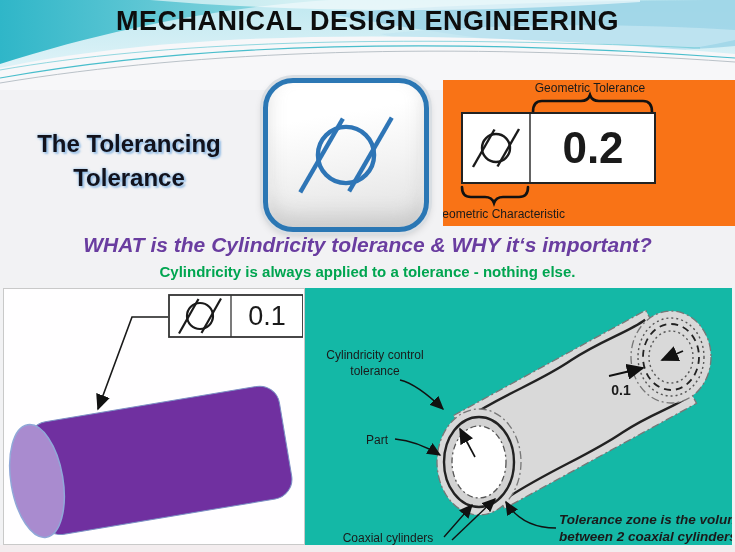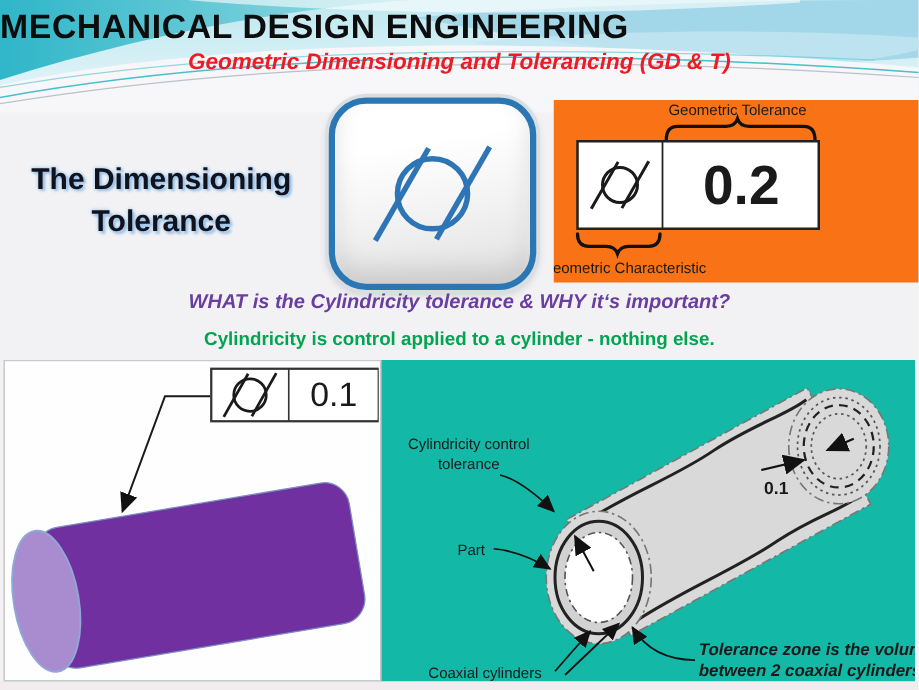"MECHANICAL DESIGN ENGINEERING" .hdr-title { text-align: none -> center }
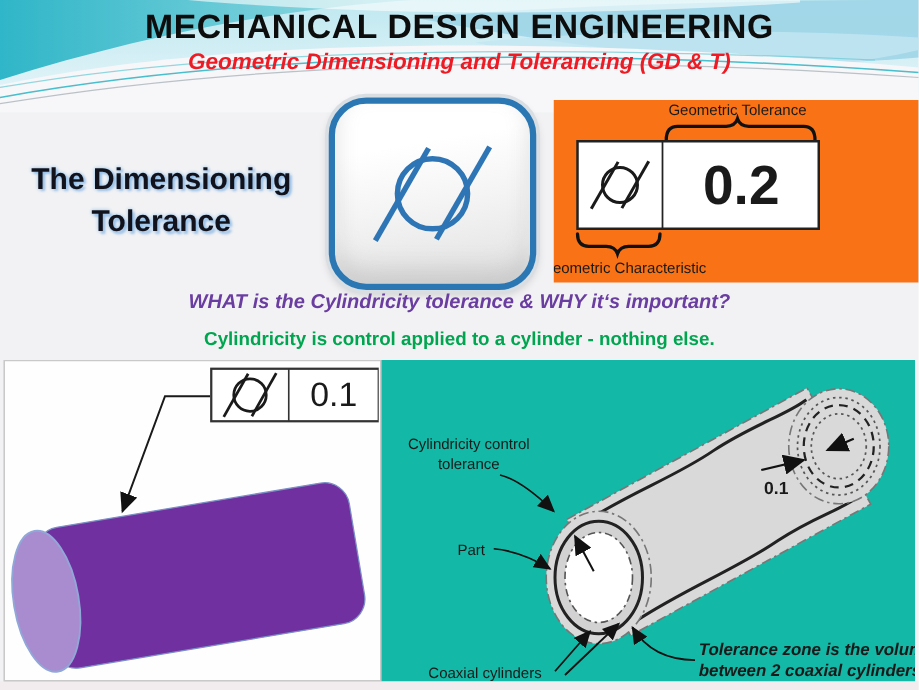"Geometric Dimensioning and Tolerancing" div.hdr-sub { html: <div>Geometric Dimensioning and Tolerancing (GD &amp; T)</div> -> none }
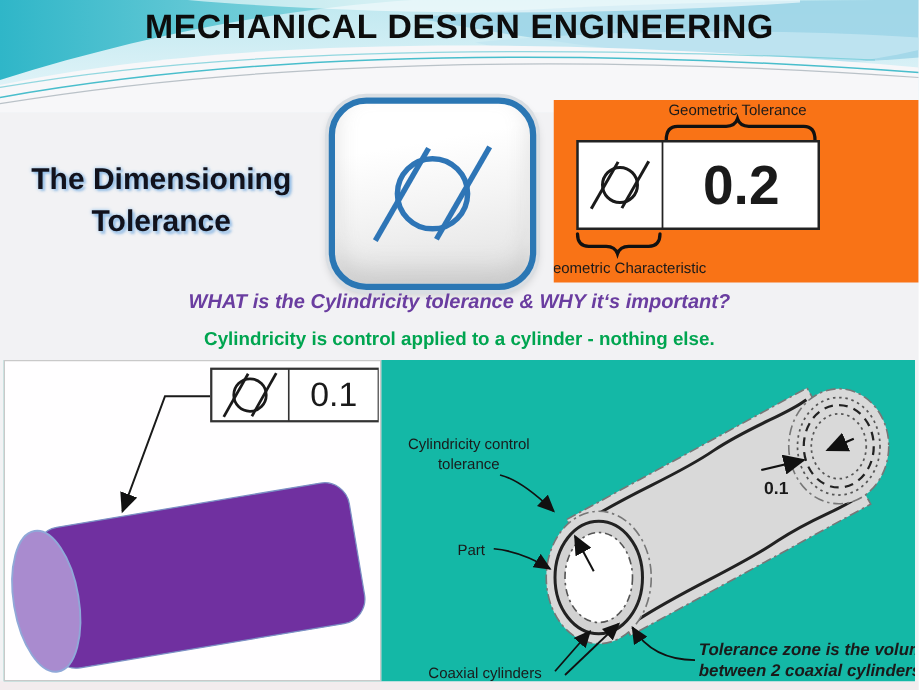"The Dimensioning" div { text: Dimensioning -> Tolerancing }
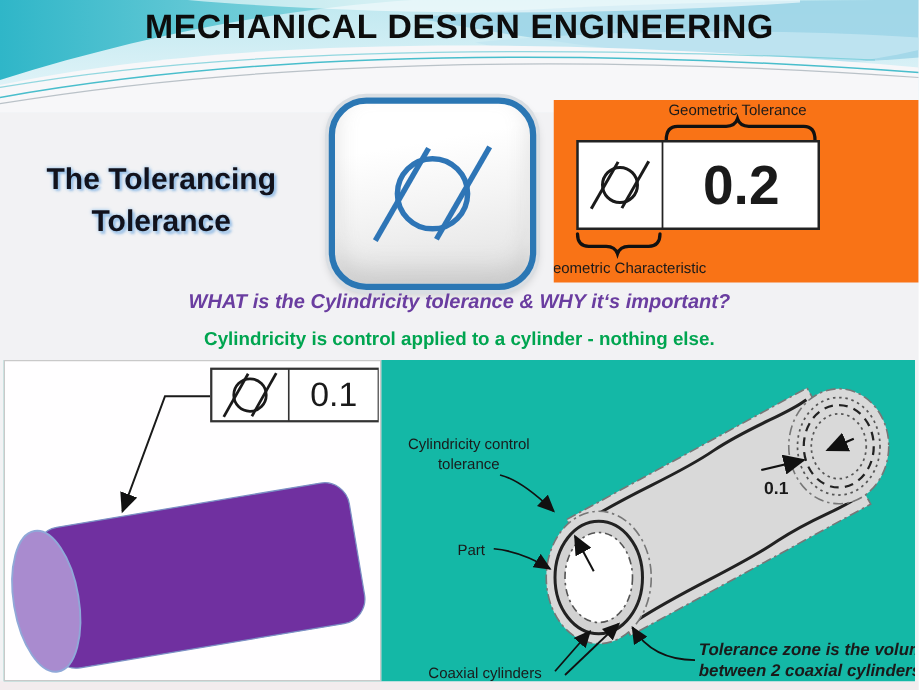"WHAT is the Cylindricity tolerance" .question { font-size: 16px -> 21px }
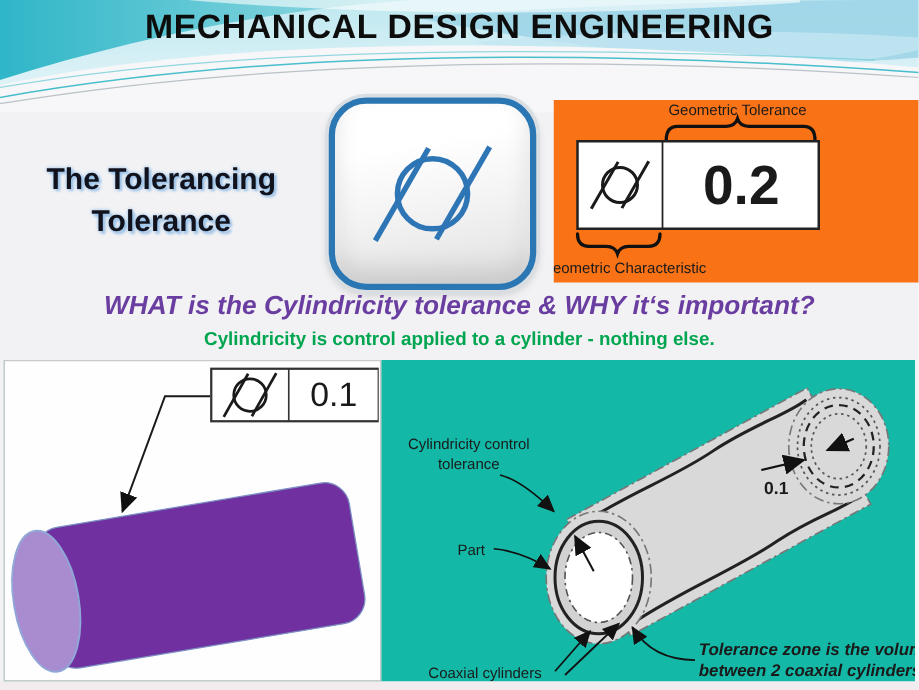"Cylindricity is control applied to" div.note { text: control applied to a cylinder -> always applied to a tolerance }
